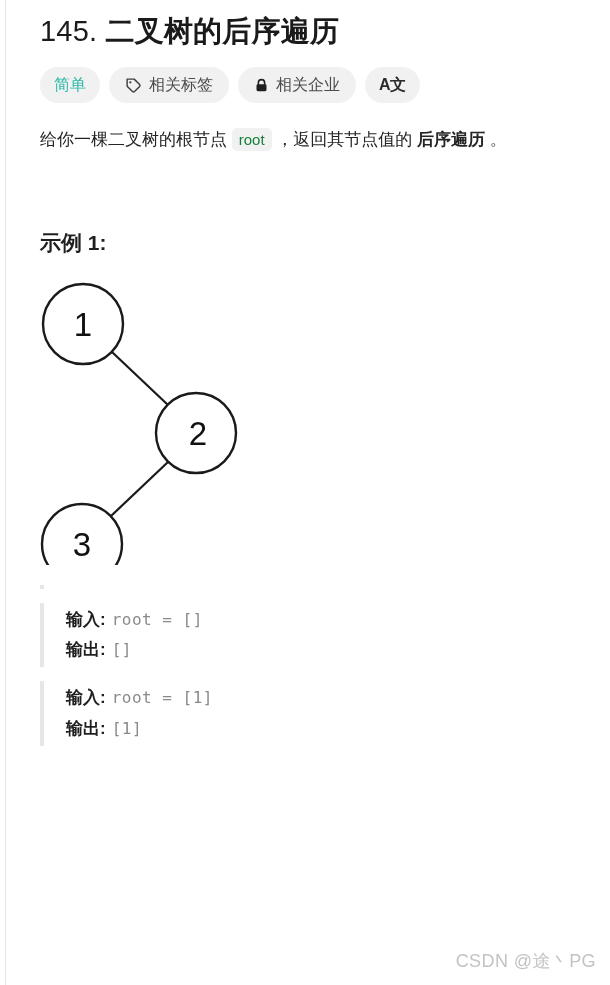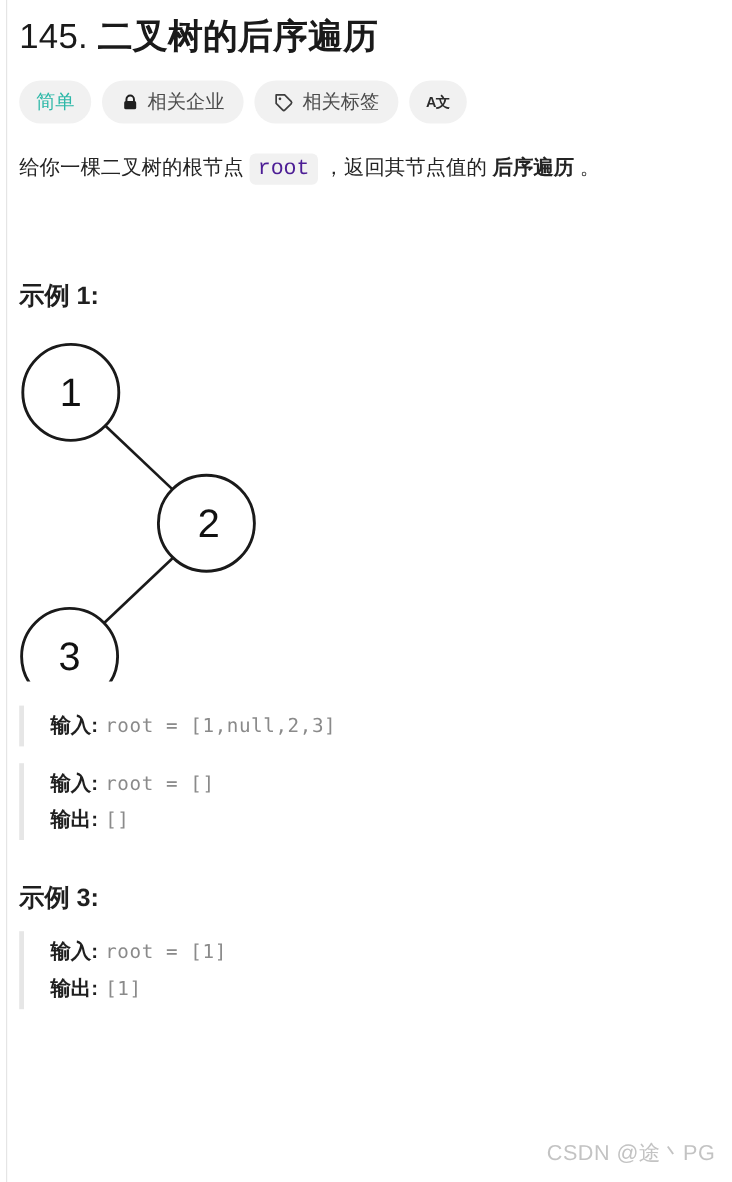"145. 二叉树的后序遍历" .page { padding: 0 18px 0 16px -> 0 18px 0 40px }
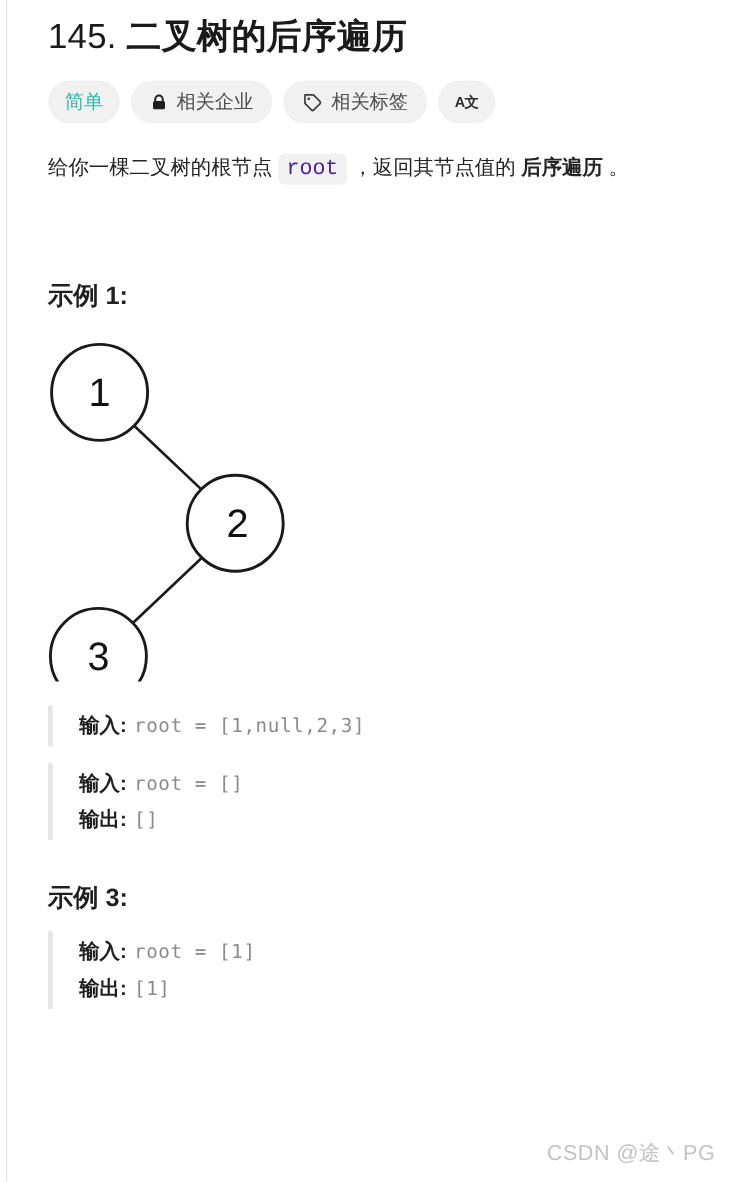"相关企业" div.pill { order: before "相关标签" -> after "相关标签" }
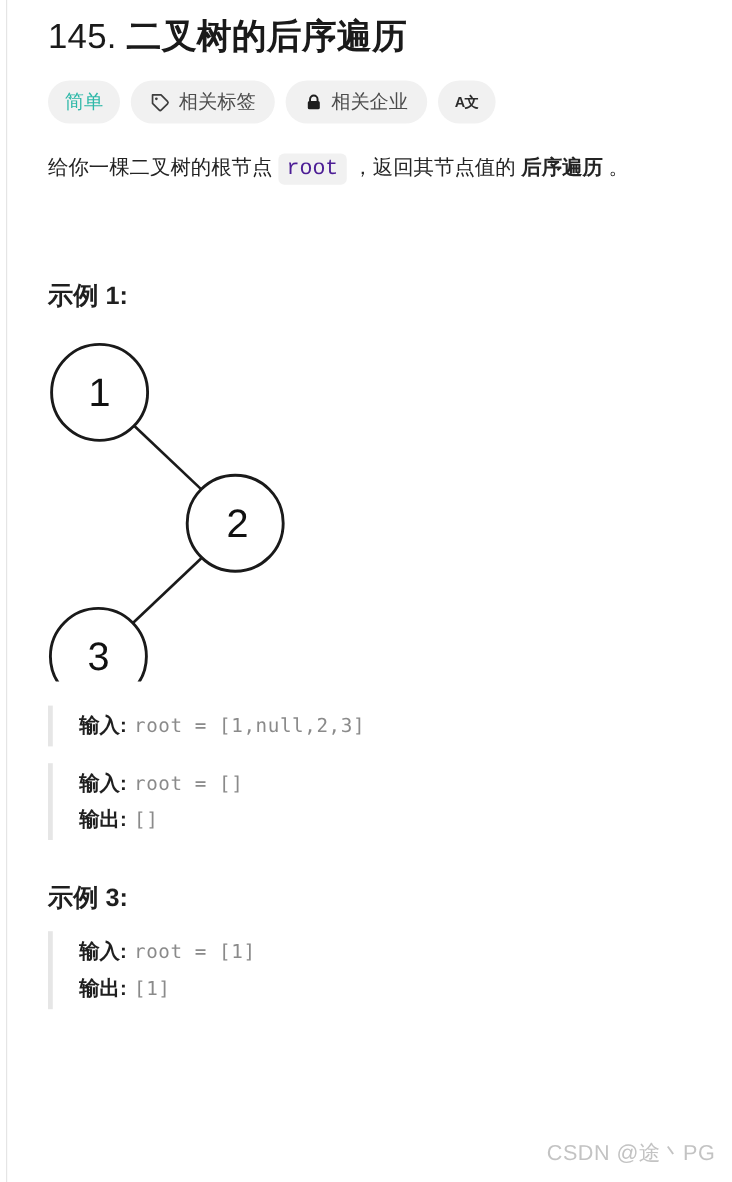"A文" .translate-glyph { font-size: 12px -> 16px }
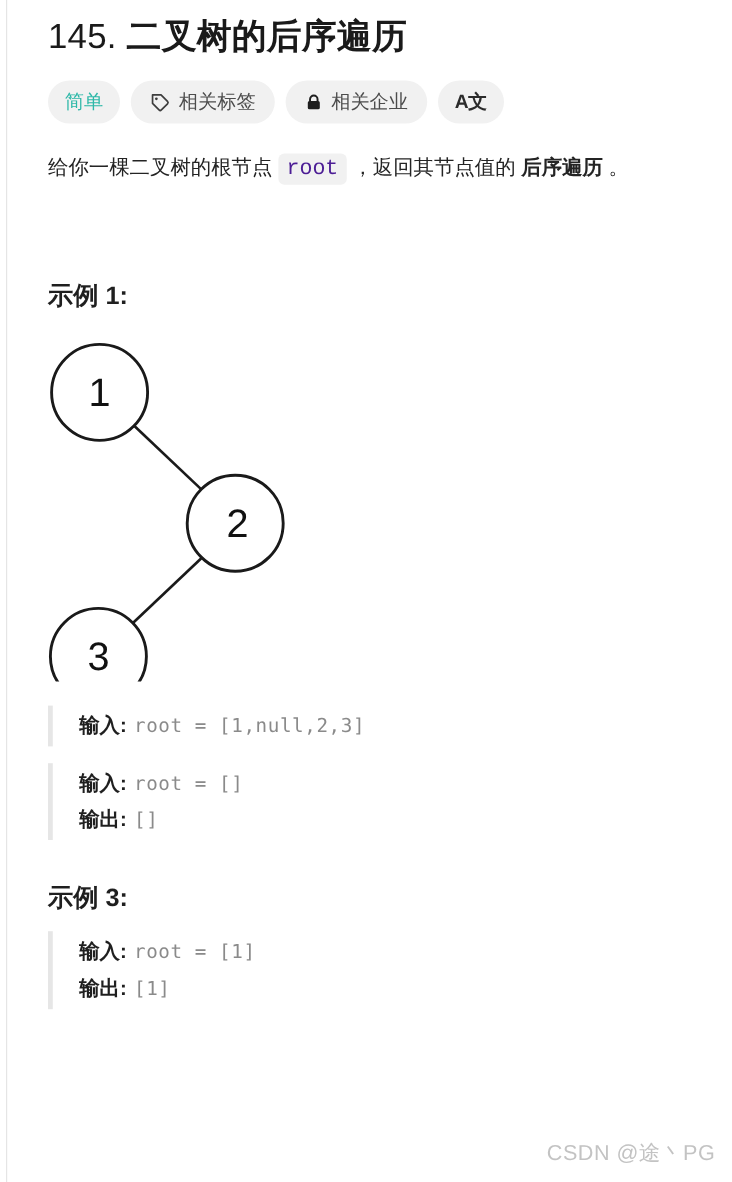"root" .desc code { color: #4c1d95 -> #15803d; font-family: Liberation Mono, monospace -> Liberation Sans, sans-serif; font-size: 18px -> 15px }
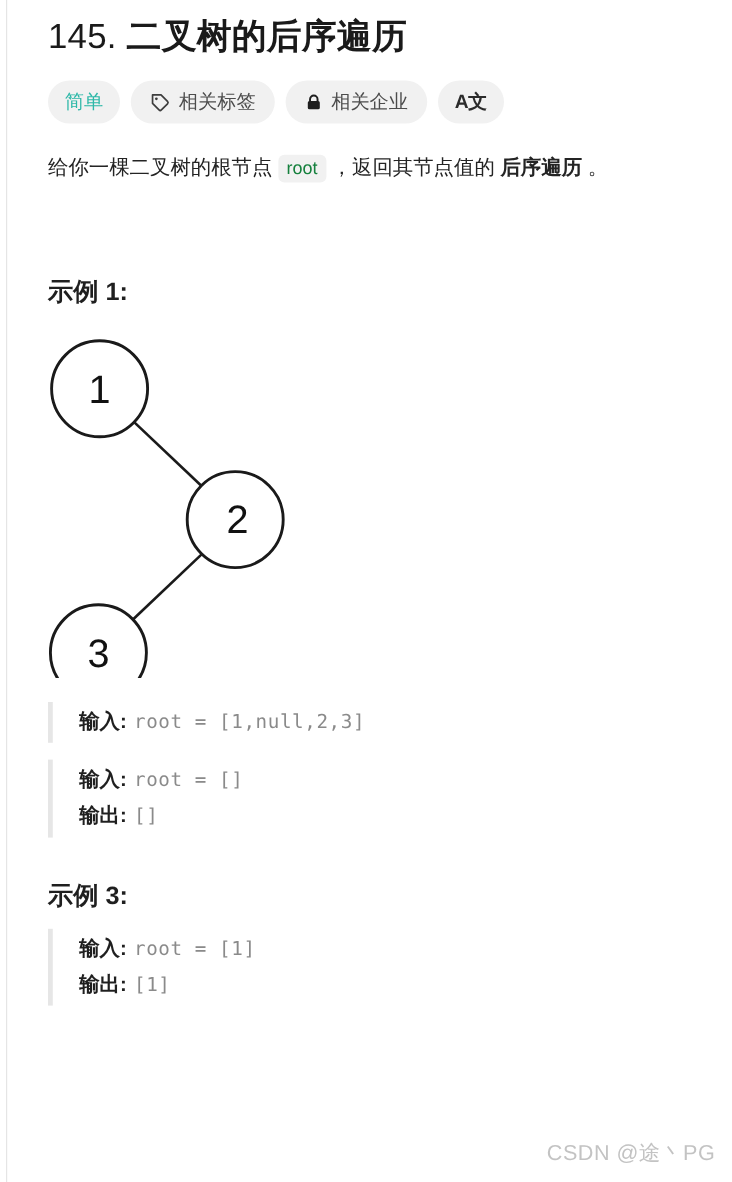"输入: root = [1,null,2,3]" div.io-row { html: <div> <span>输入:</span><span>root = [1,null,2,3]</span> </div> -> none }
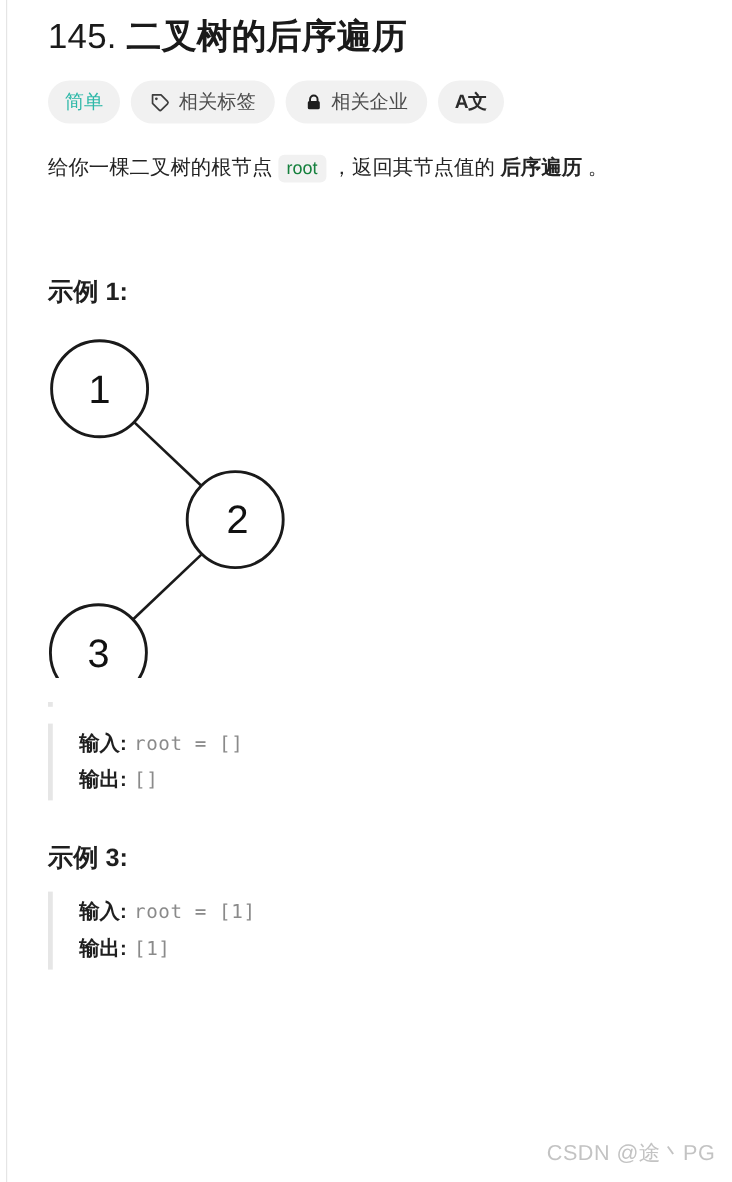"示例 3:" div.ex-head { html: <div>示例 3:</div> -> none }
